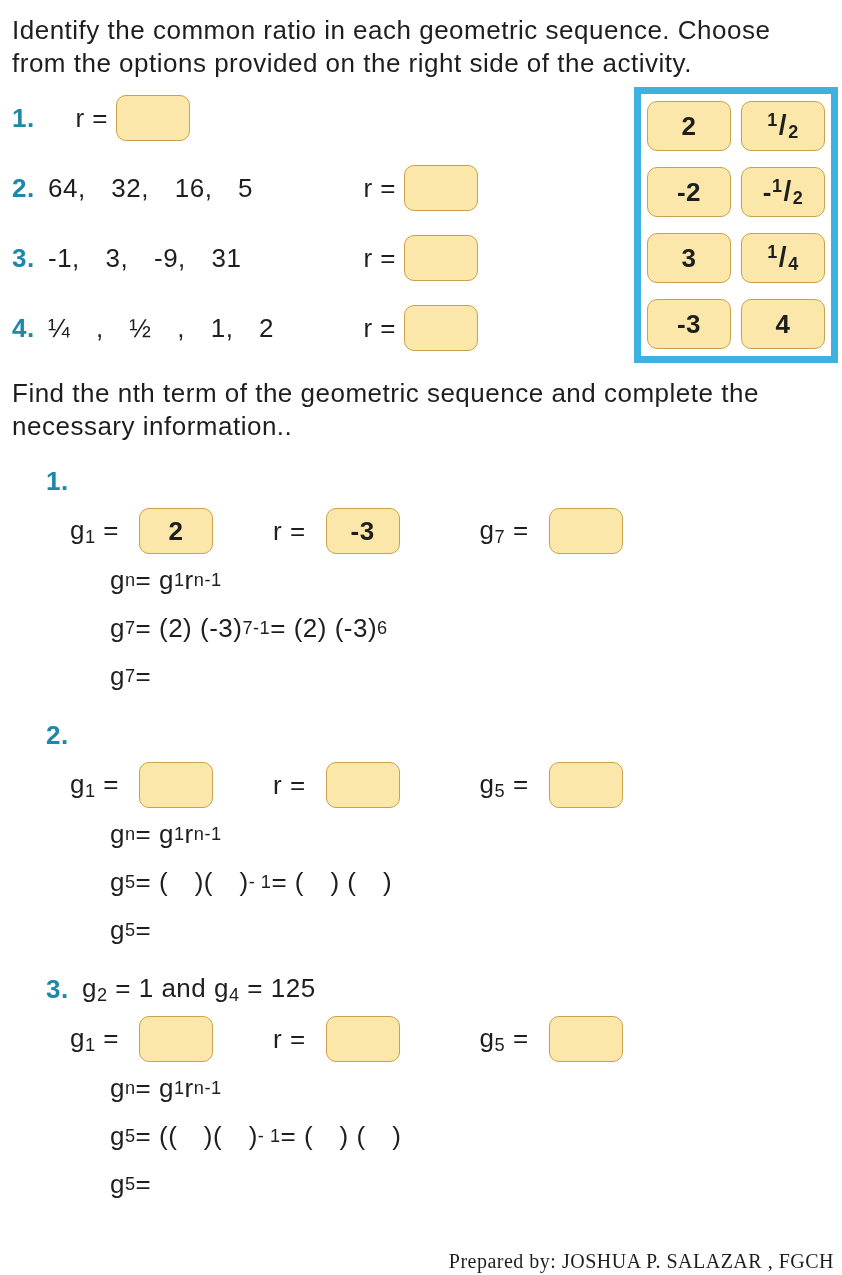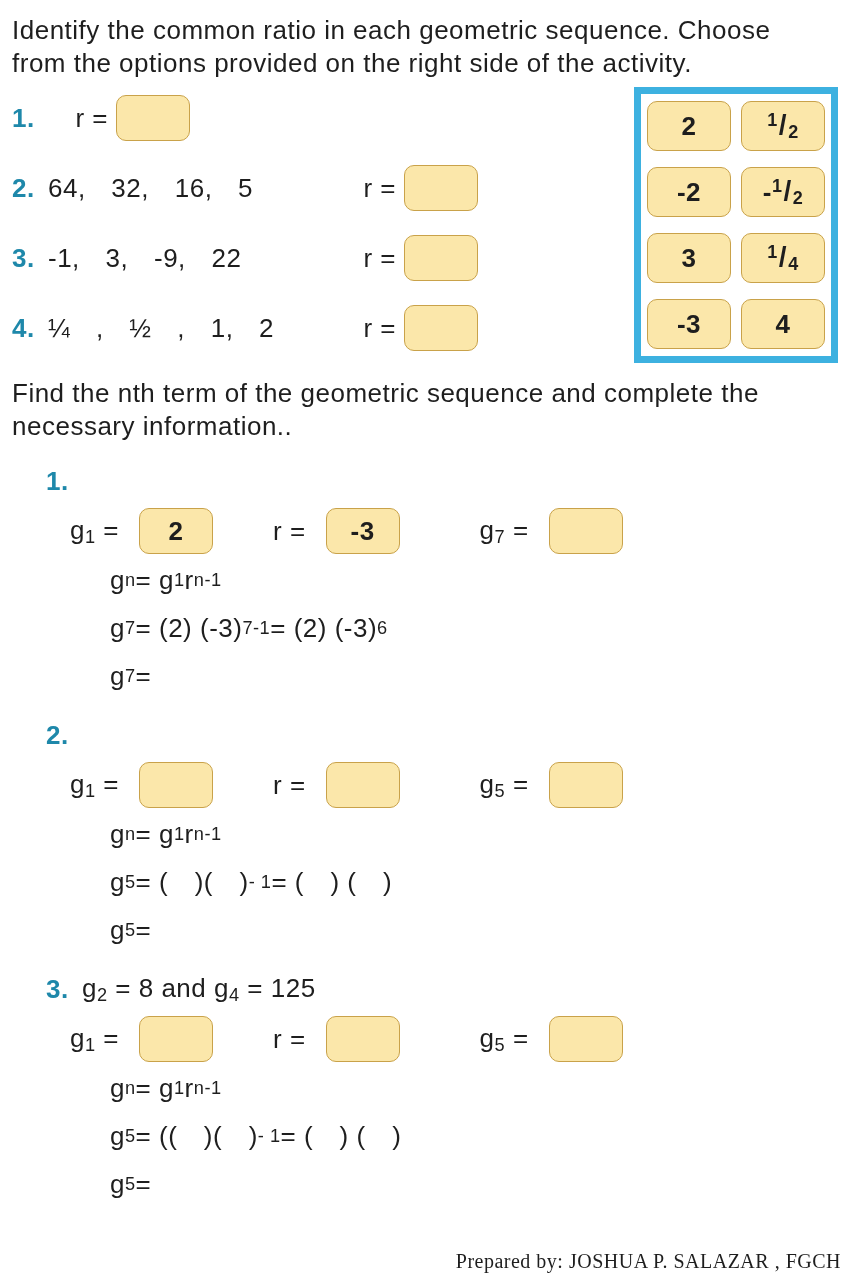"-1, 3, -9, 22" span.seq { text: 22 -> 31 }
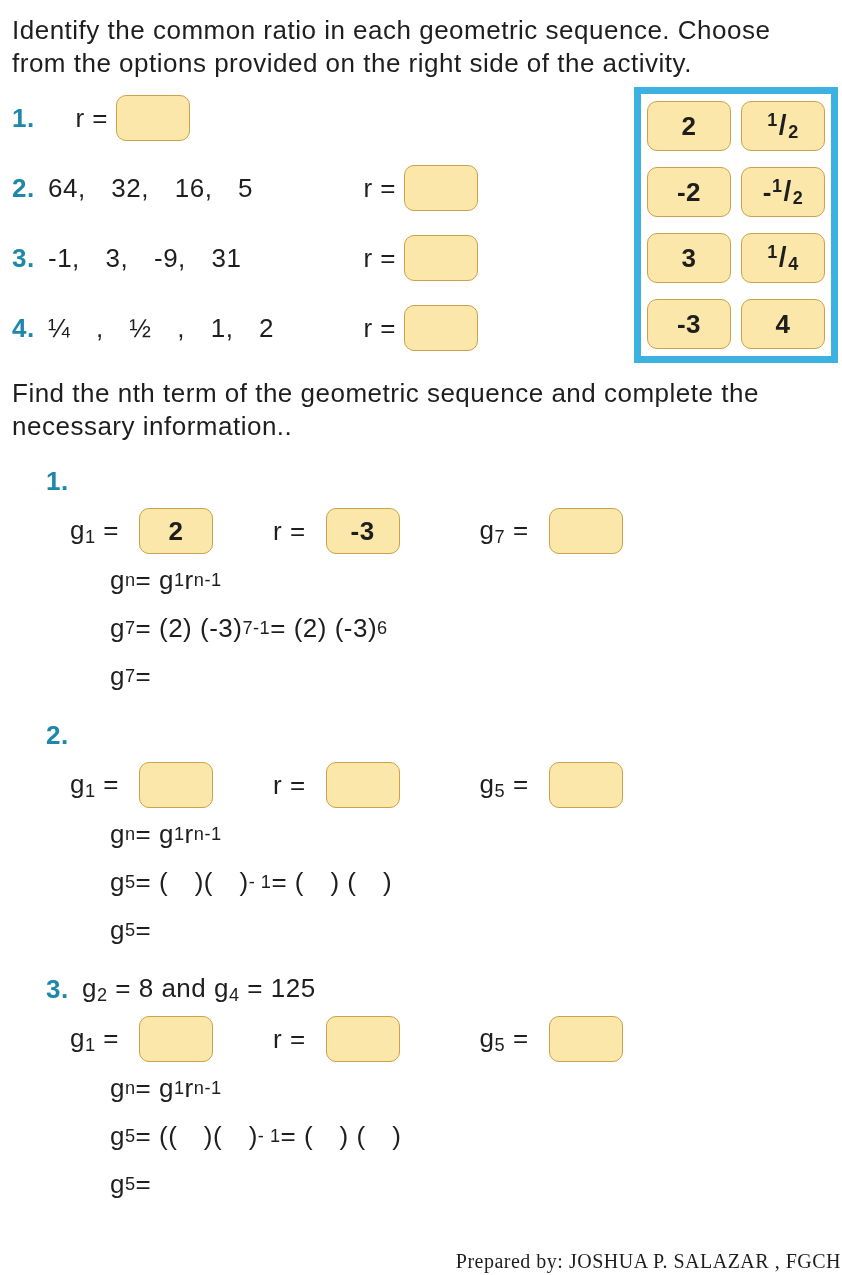"= 8 and g" span { text: 8 -> 1 }
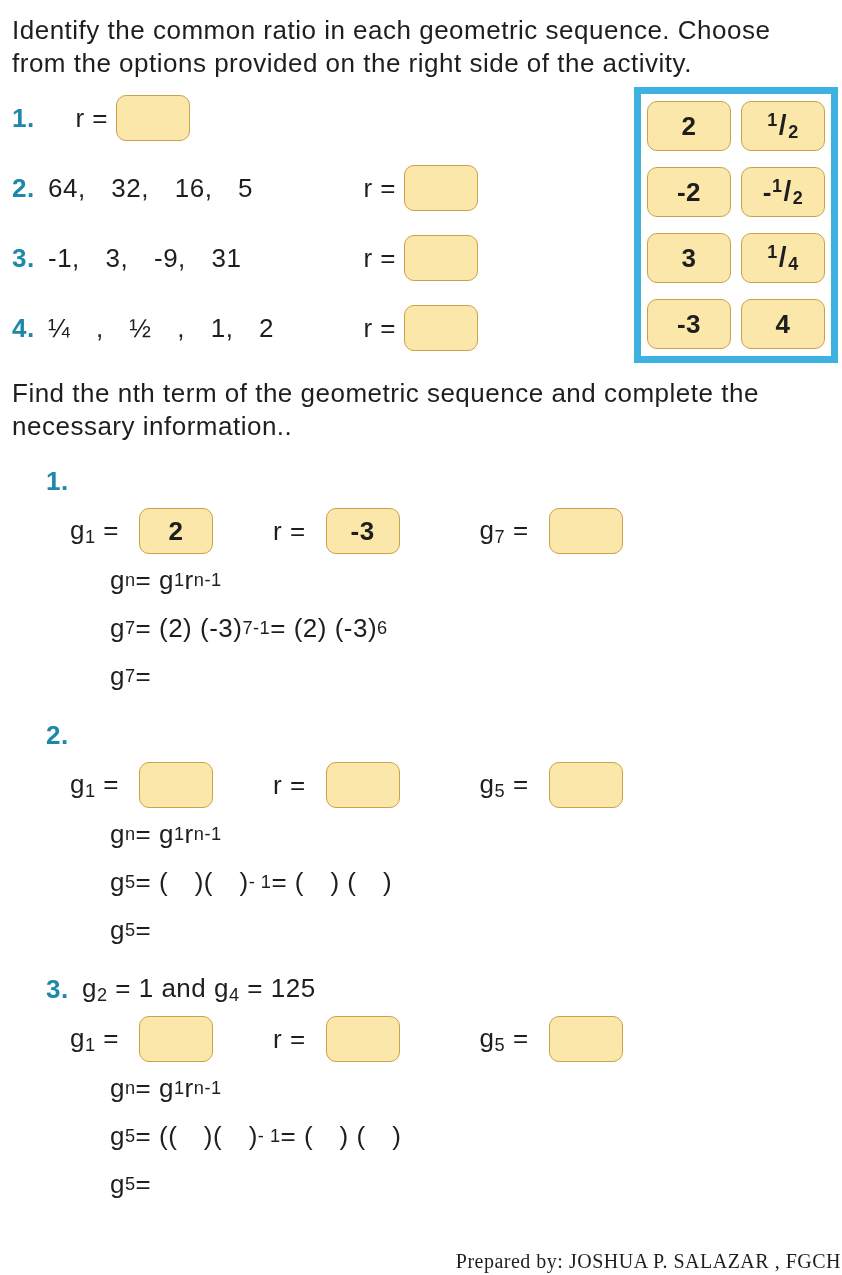"Prepared by: JOSHUA P. SALAZAR" .credit { right: 1px -> 8px }
